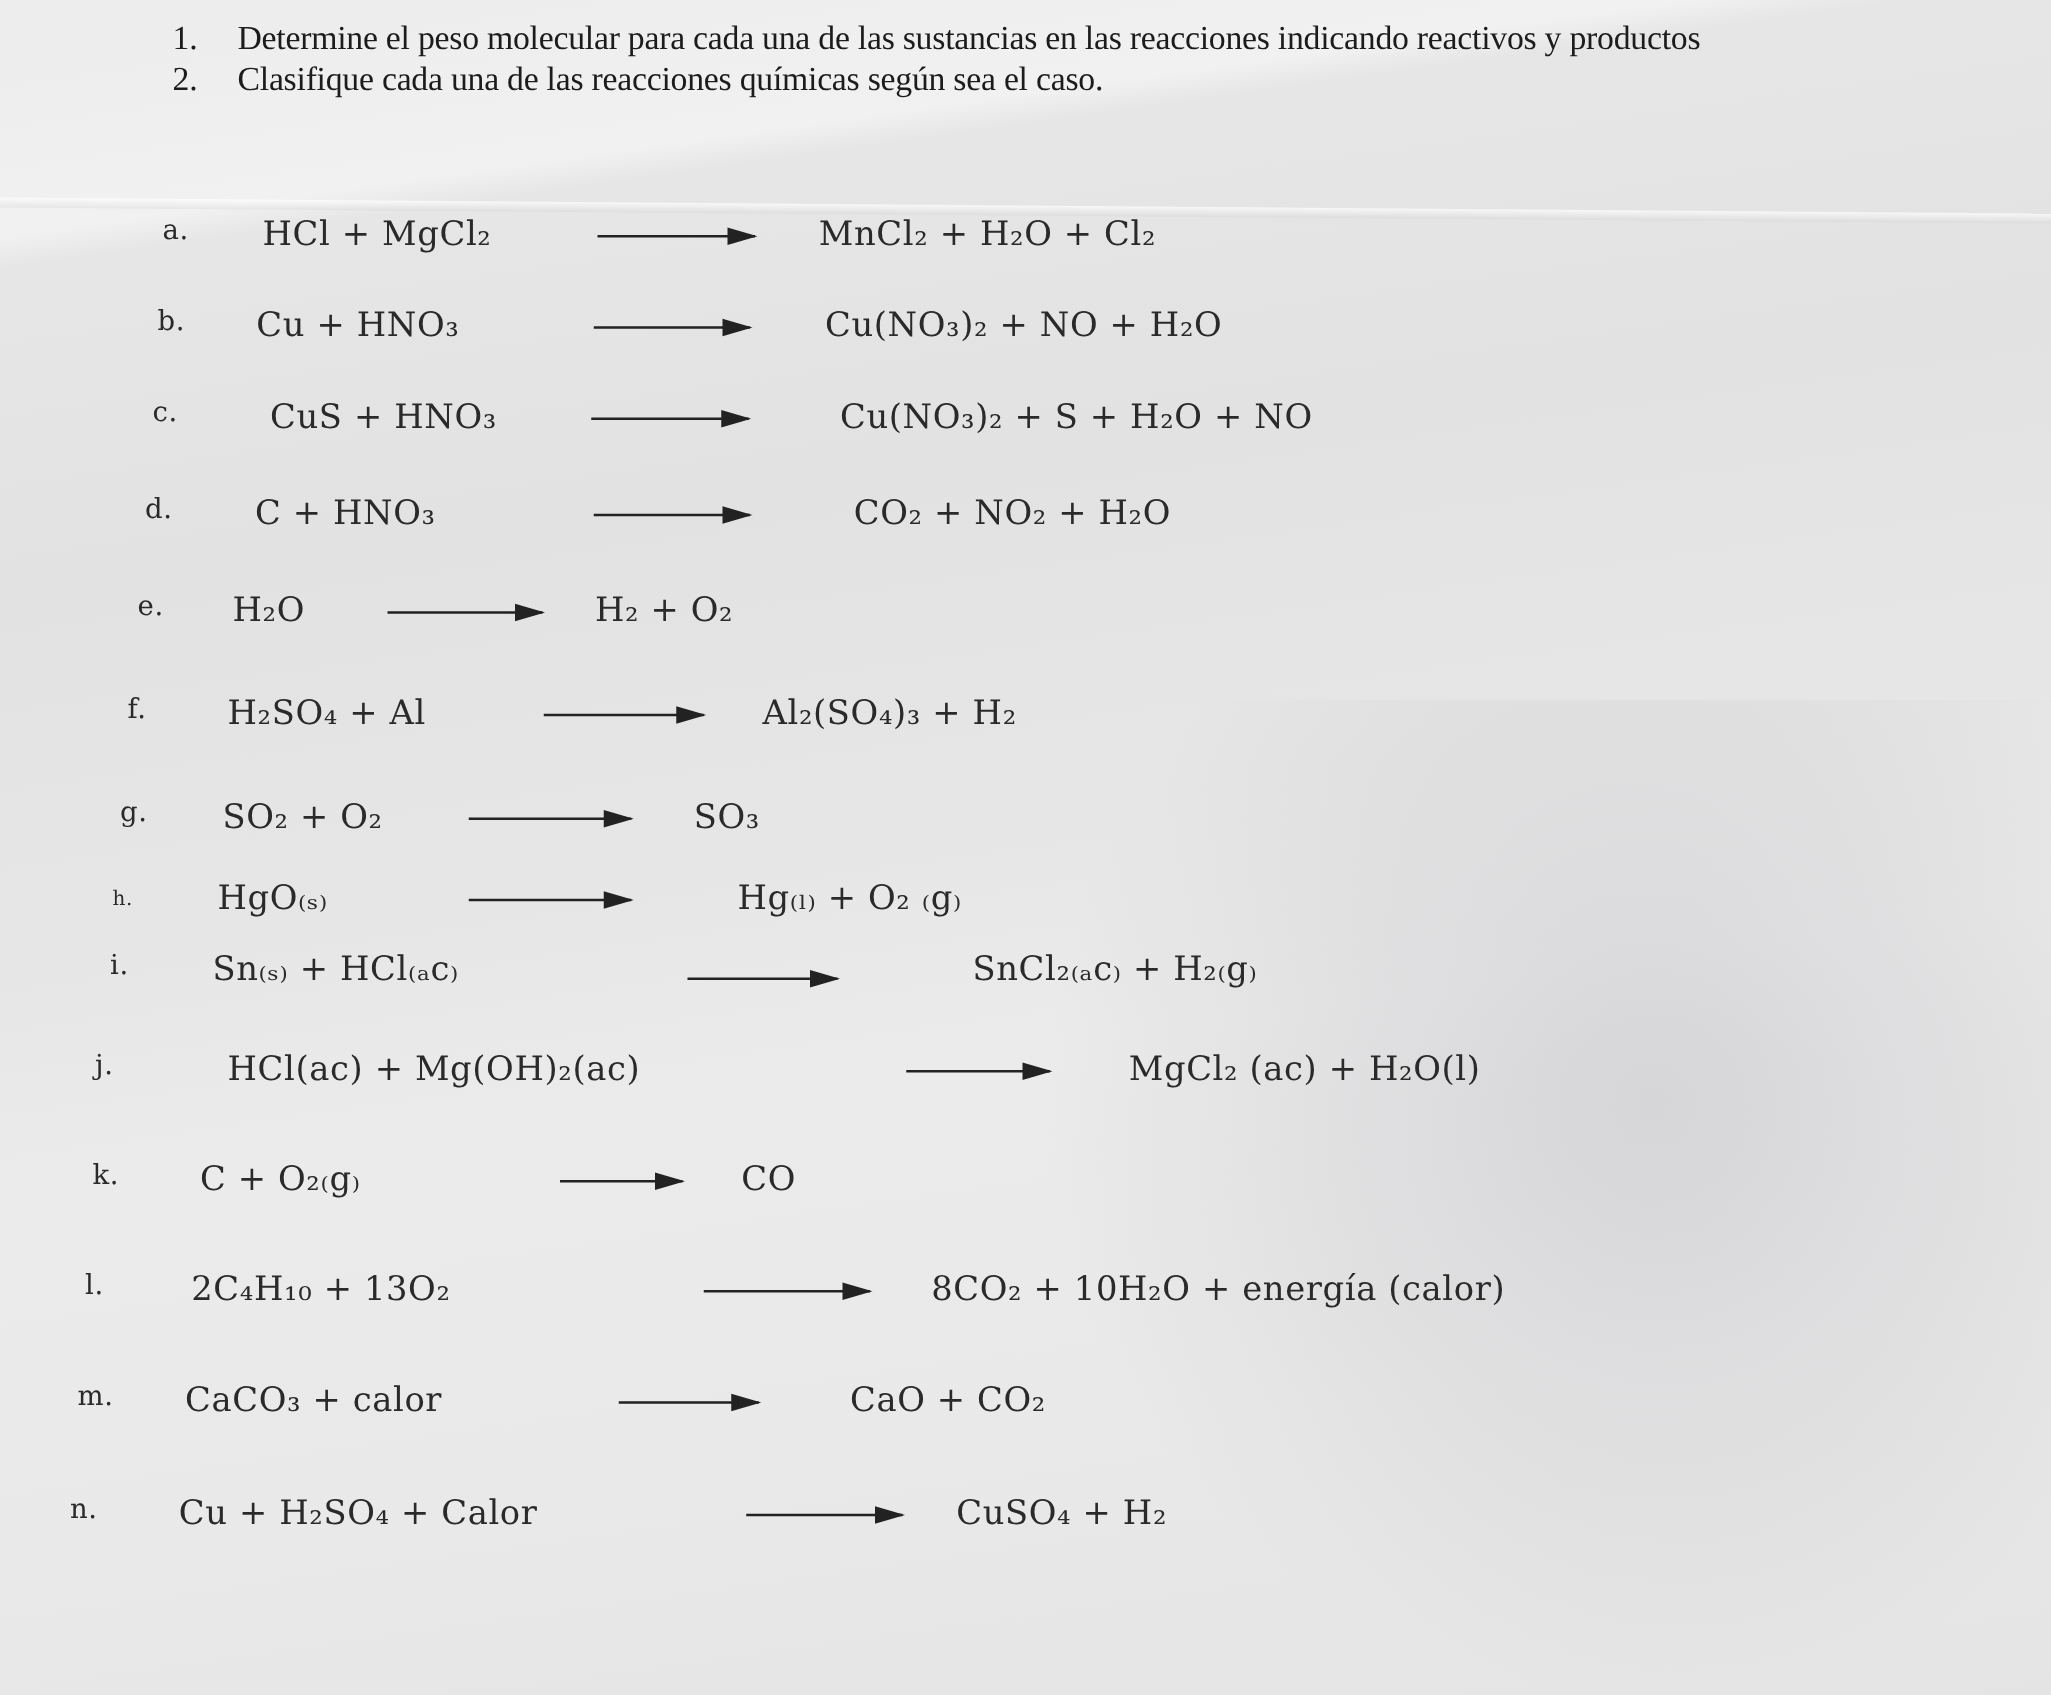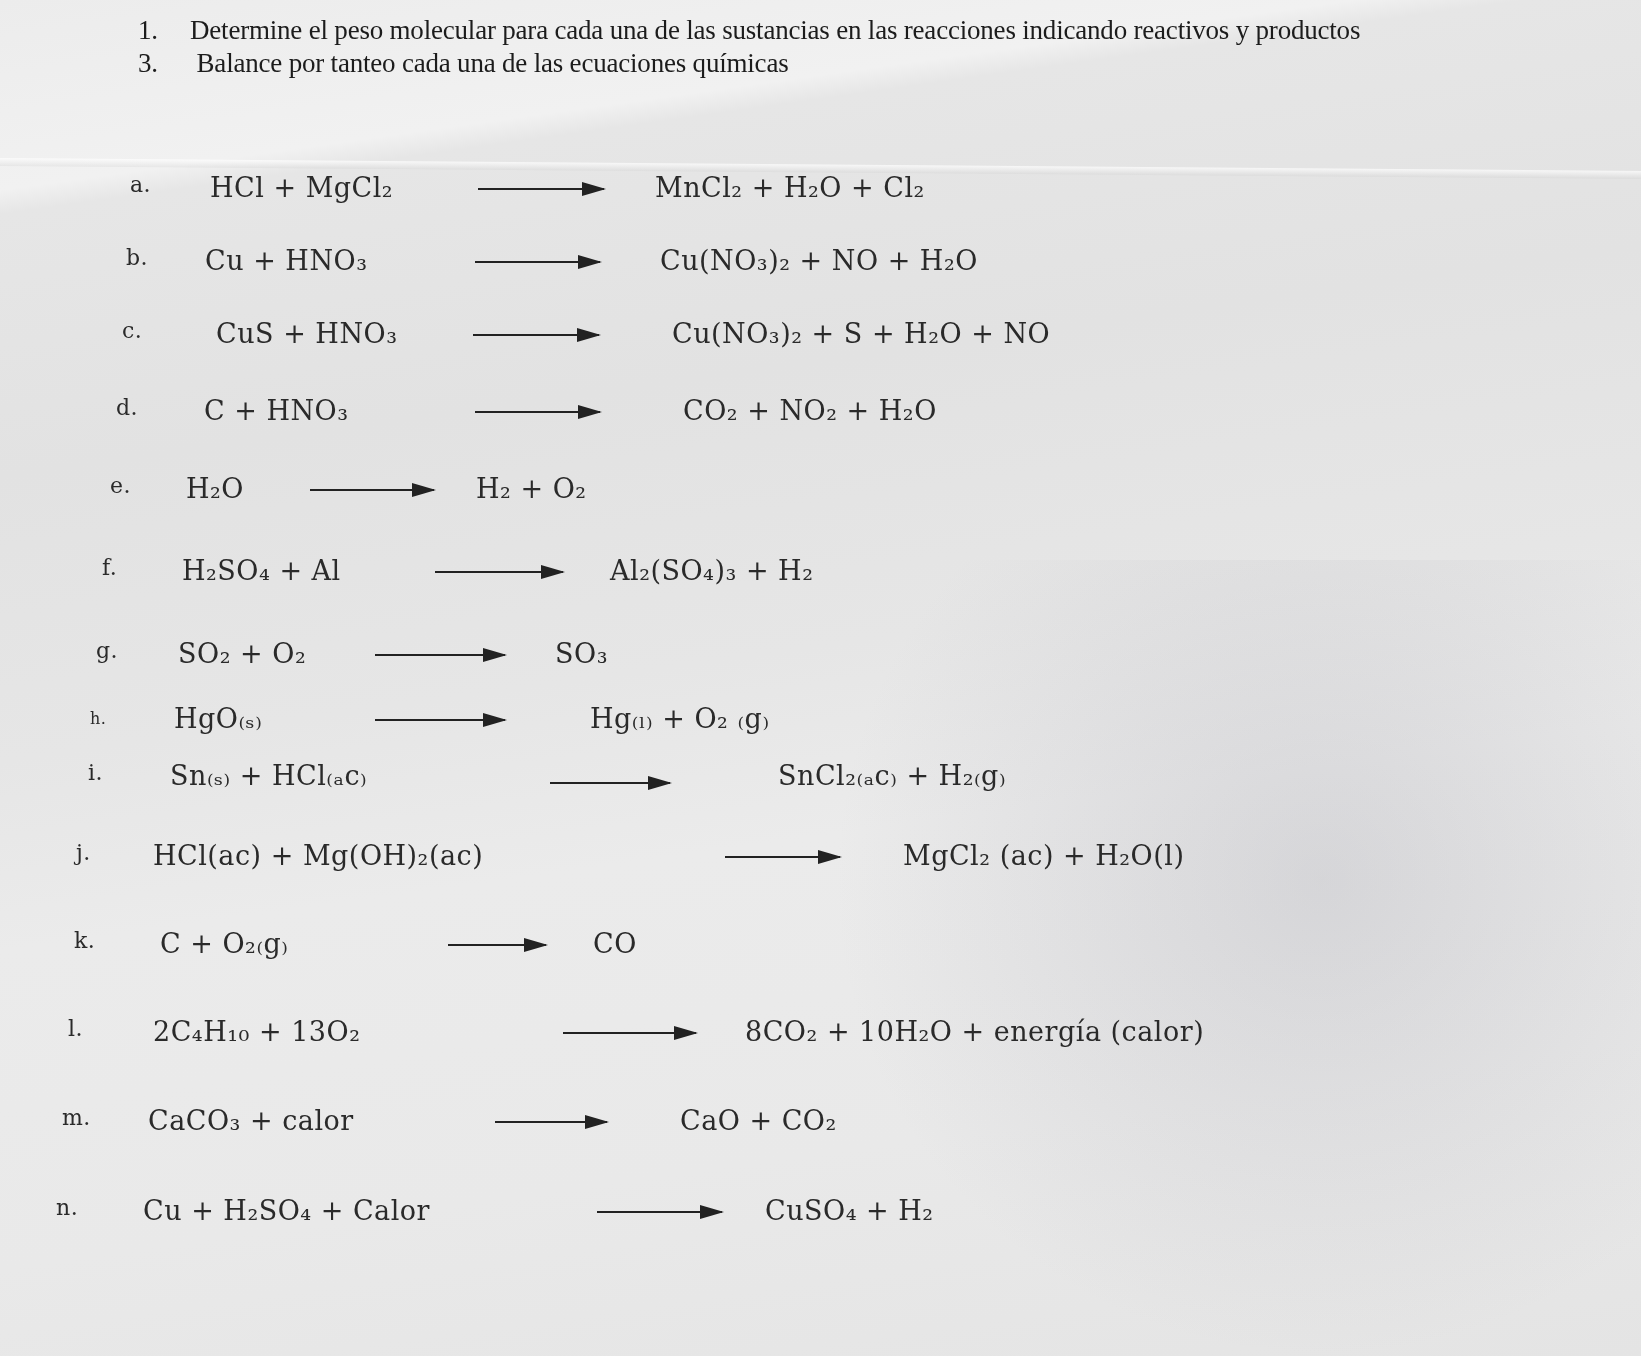"2. Clasifique cada una de" li.instr { html: none -> <li><span>2.</span><span>Clasifique cada una de las reacciones químicas según sea el caso.</span></li> }
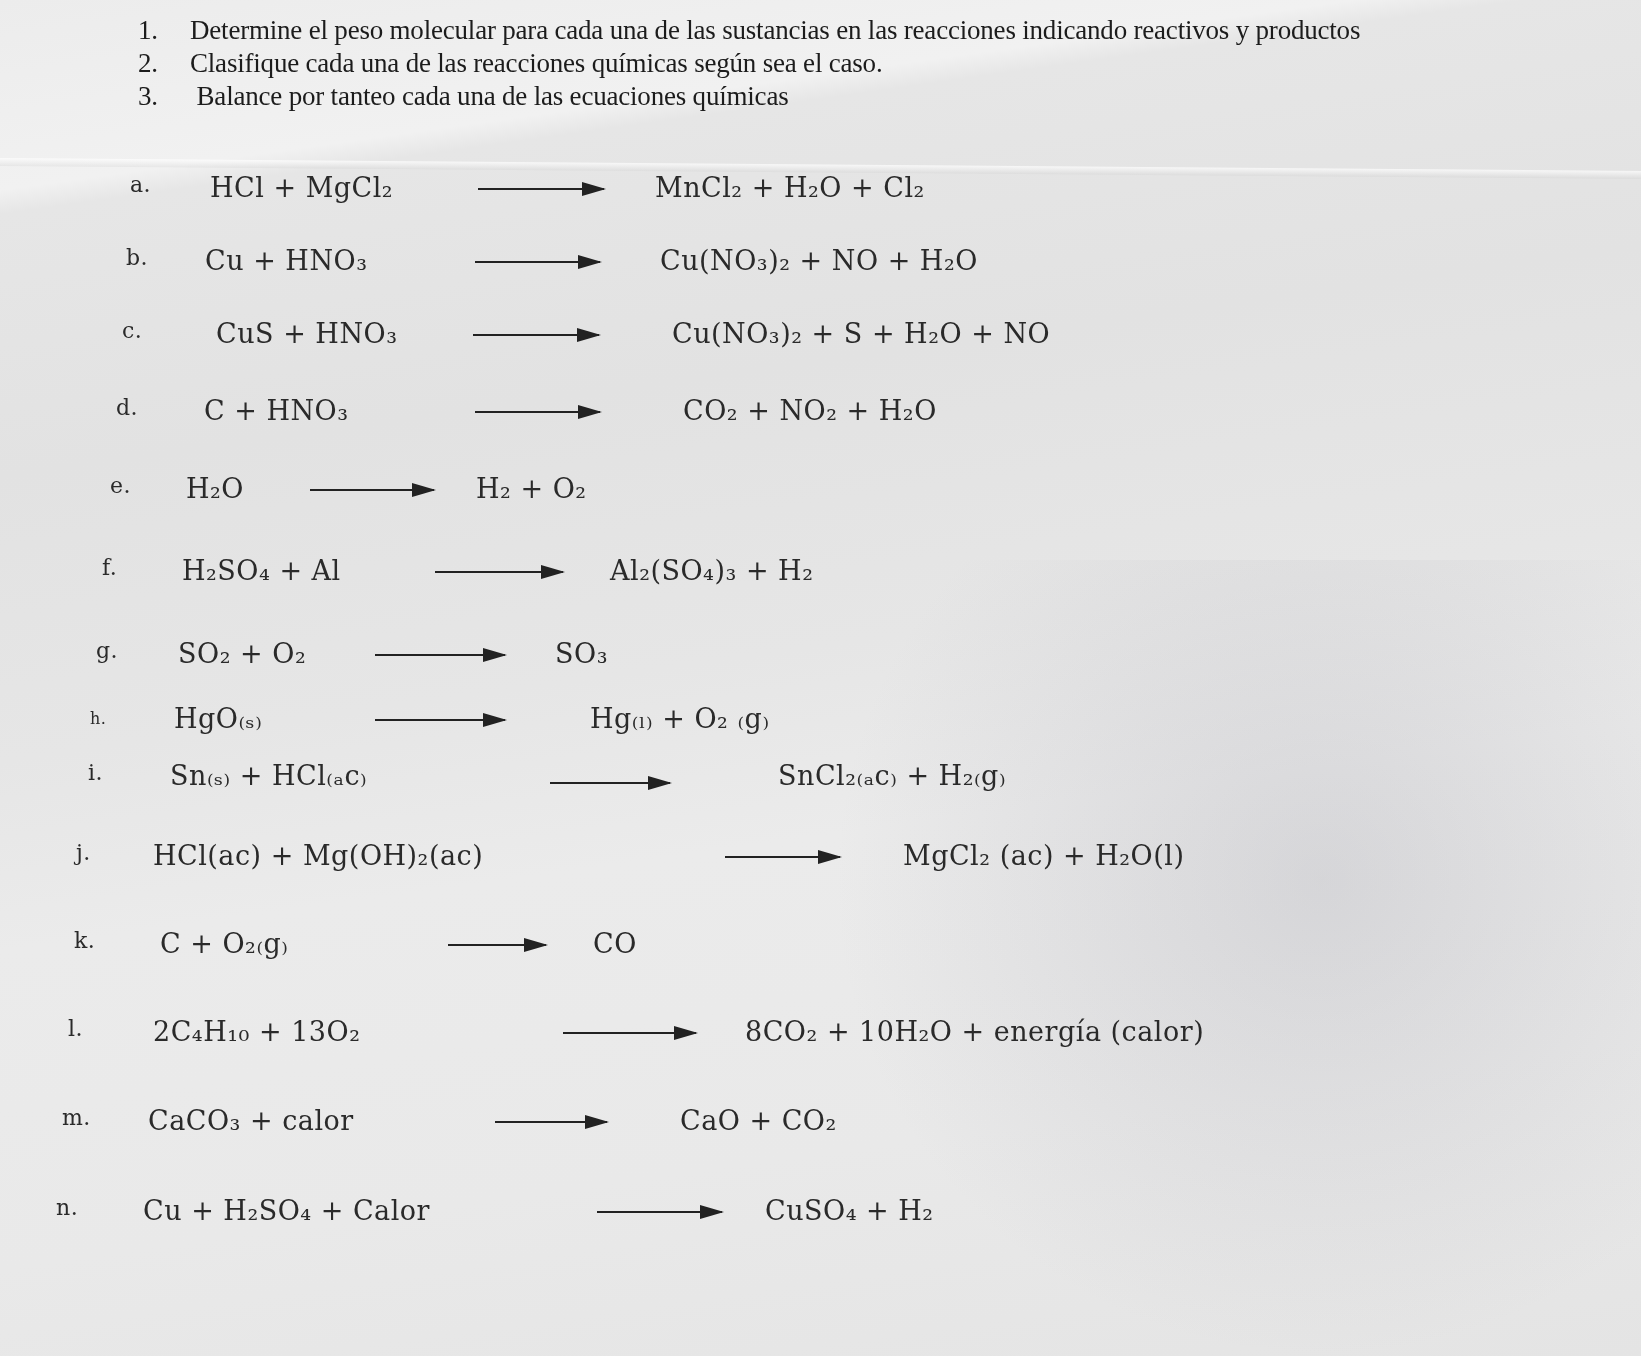"3. Balance por tanteo cada" li.instr { html: <li><span>3.</span><span> Balance por tanteo cada una de las ecuaciones químicas</span></li> -> none }
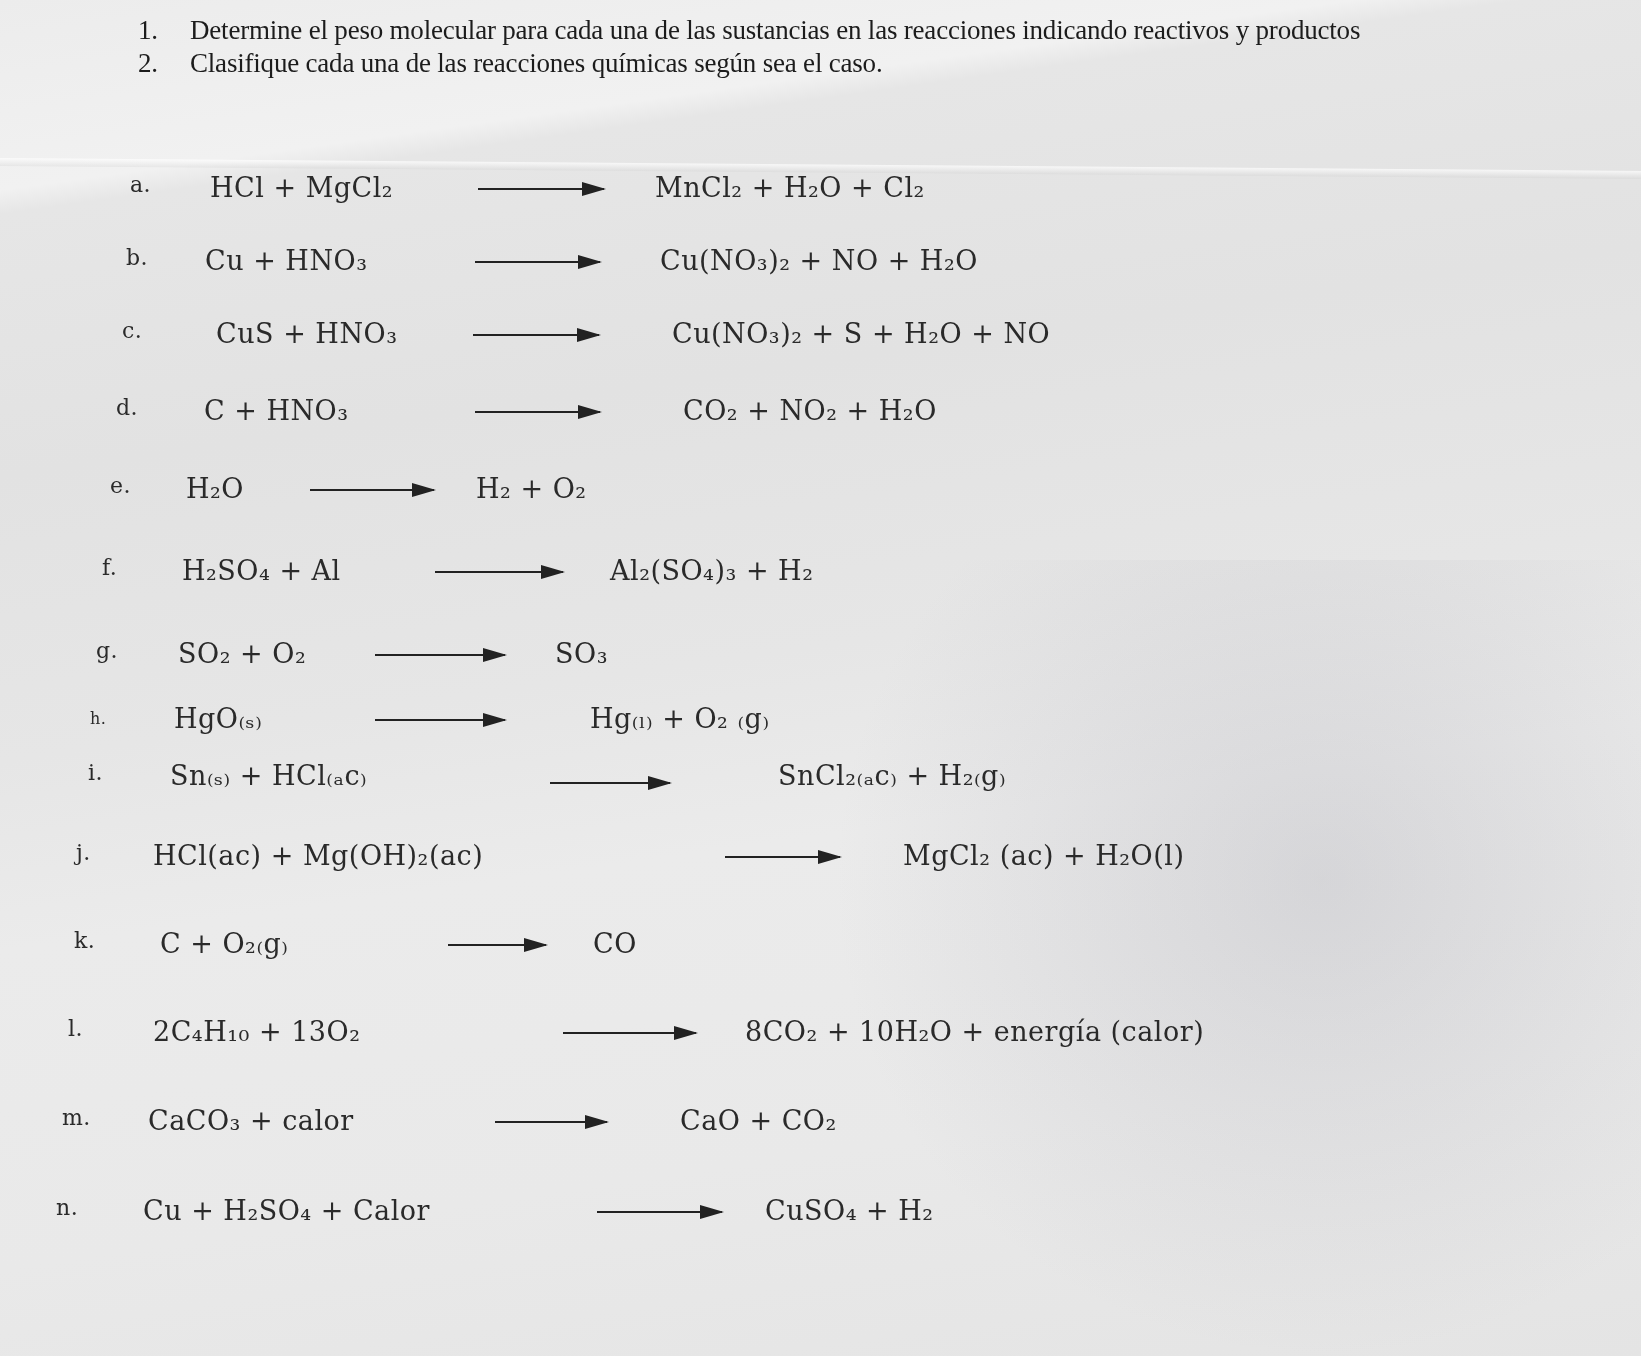"HCl(ac) + Mg(OH)₂(ac)" span.lhs { left: 153px -> 182px }
